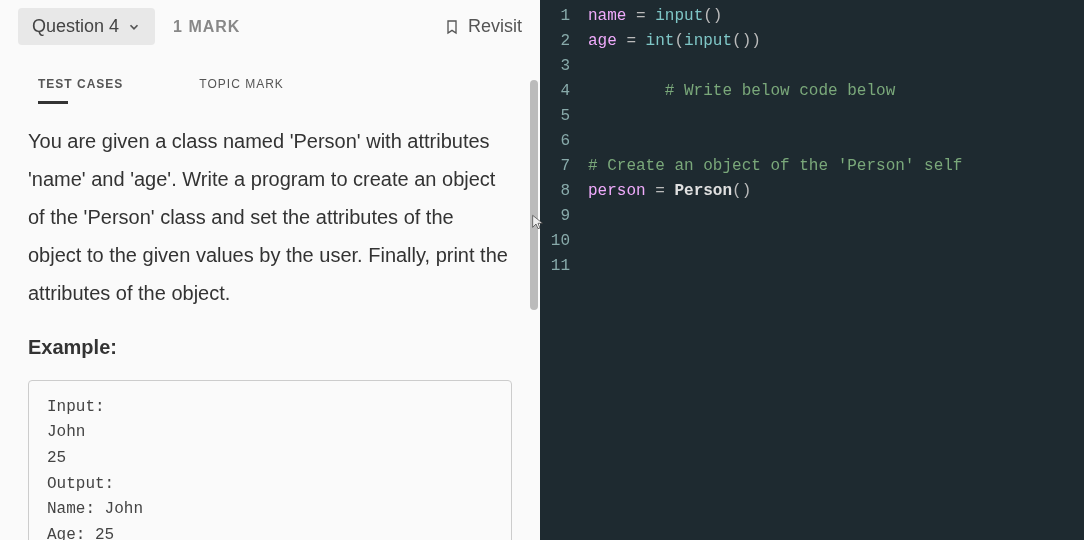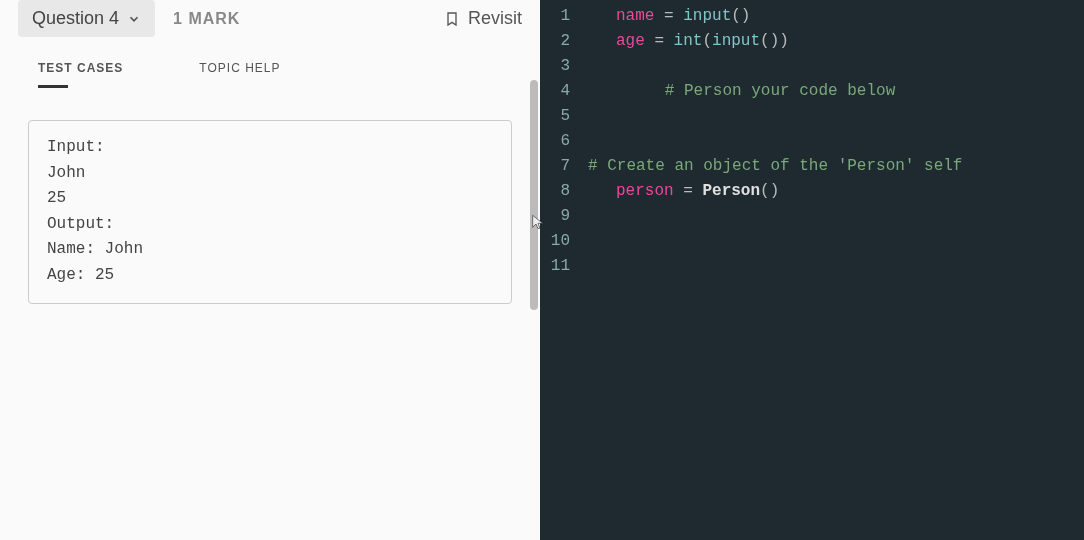"Question 4" .top-bar { padding: 0 18px -> 8px 18px }
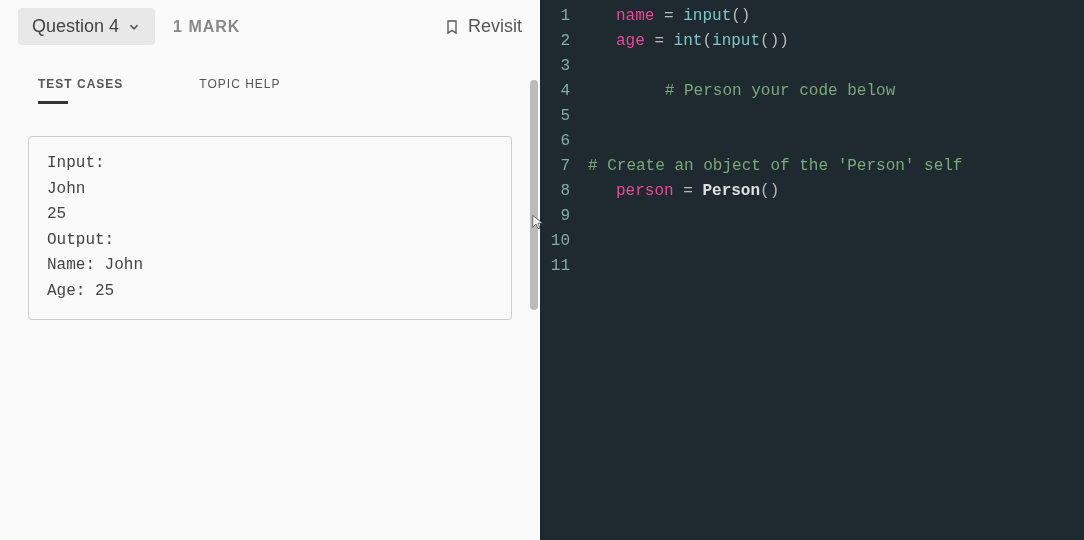"name" .tk-id { color: #ec4899 -> #f0abfc; margin-left: 28px -> none }
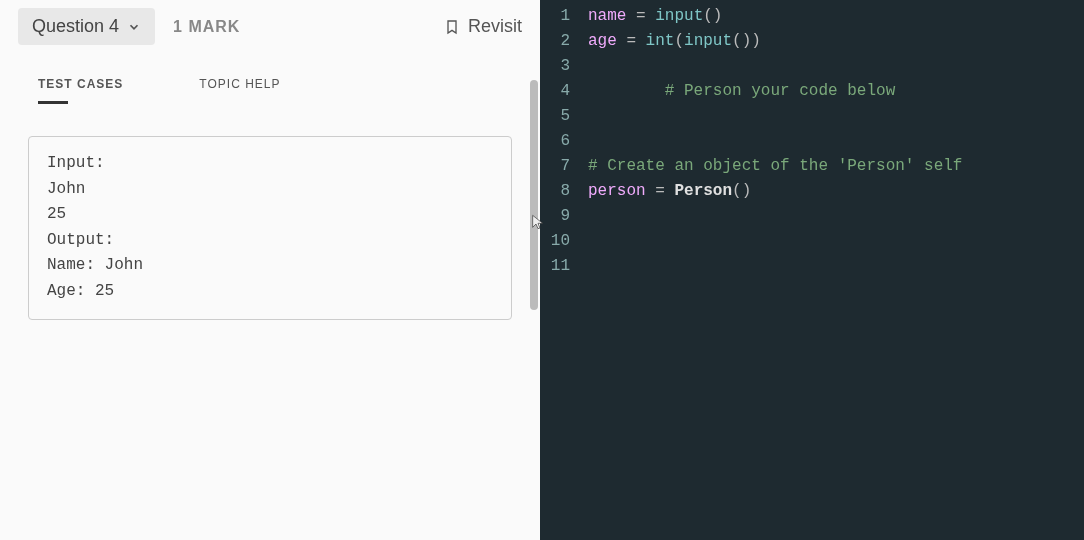"TOPIC HELP" div.tab { text: HELP -> MARK }
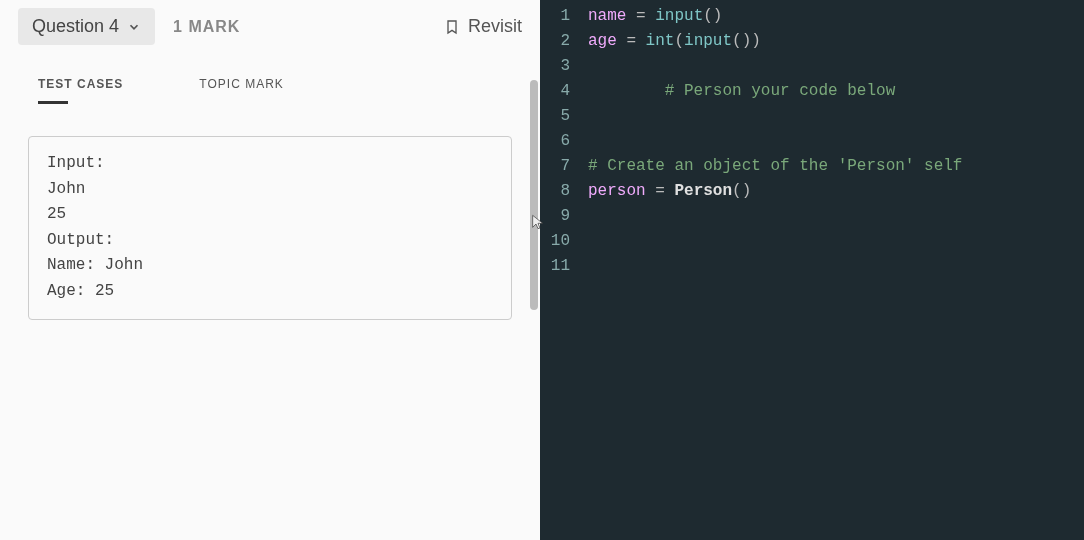"# Person your code below" span.tk-cmt { text: Person your -> Write below }
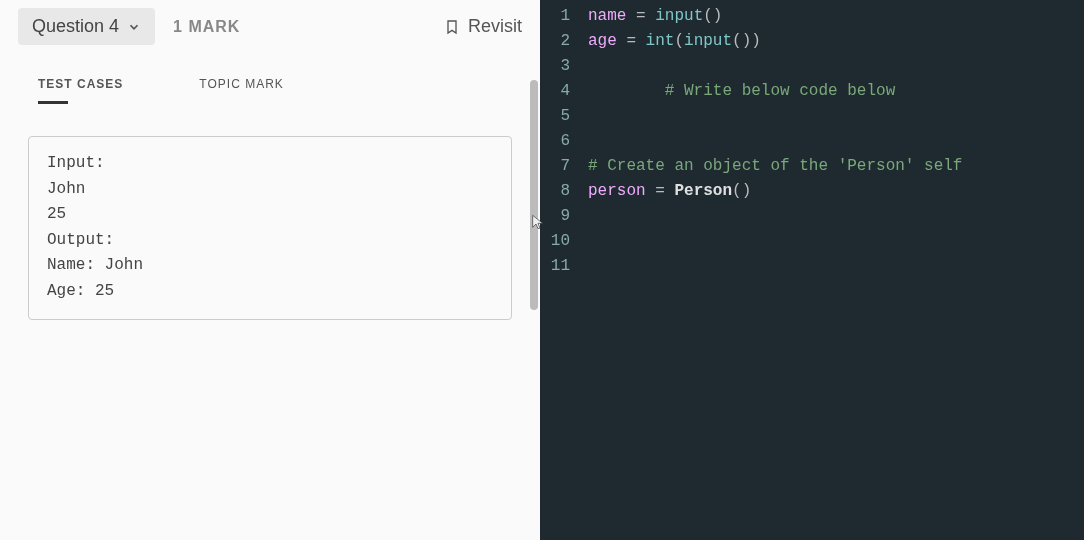"You are given a class" div { html: none -> <div>You are given a class named 'Person' with attributes 'name' and 'age'. Write a program to create an object of the 'Person' class and set the attributes of the object to the given values by the user. Finally, print the attributes of the object.</div> }
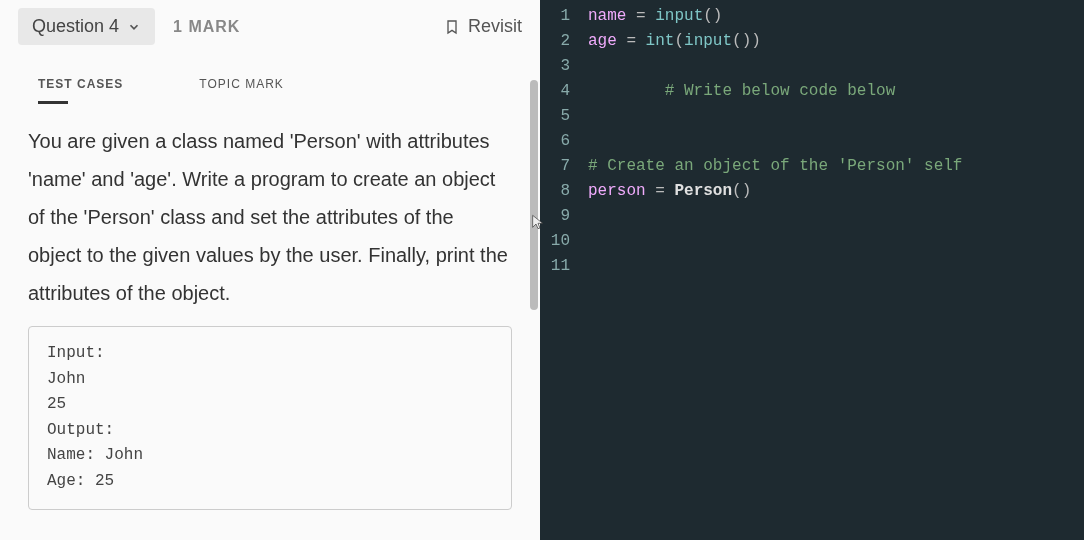"Example:" div.example-heading { html: none -> <div>Example:</div> }
